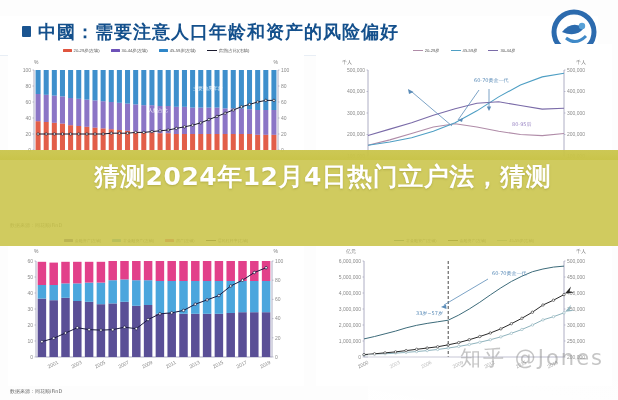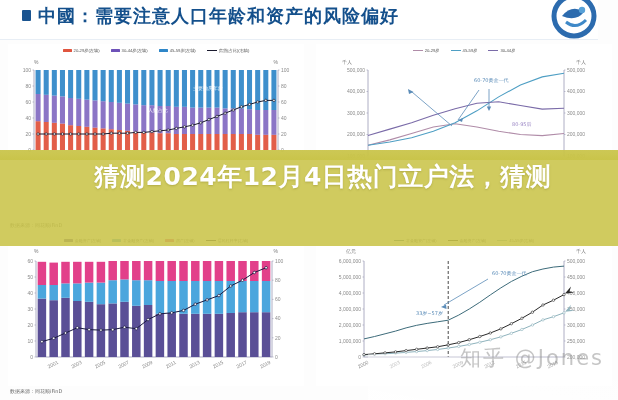"中國：需要注意人口年龄和资产的风险偏好" .header { top: 0 -> 16px }
